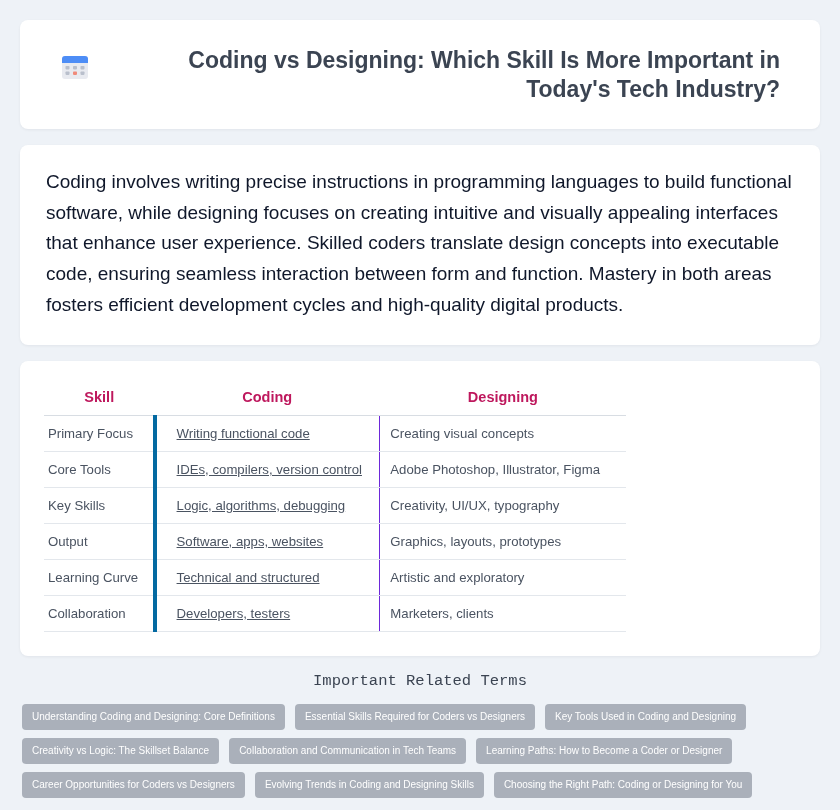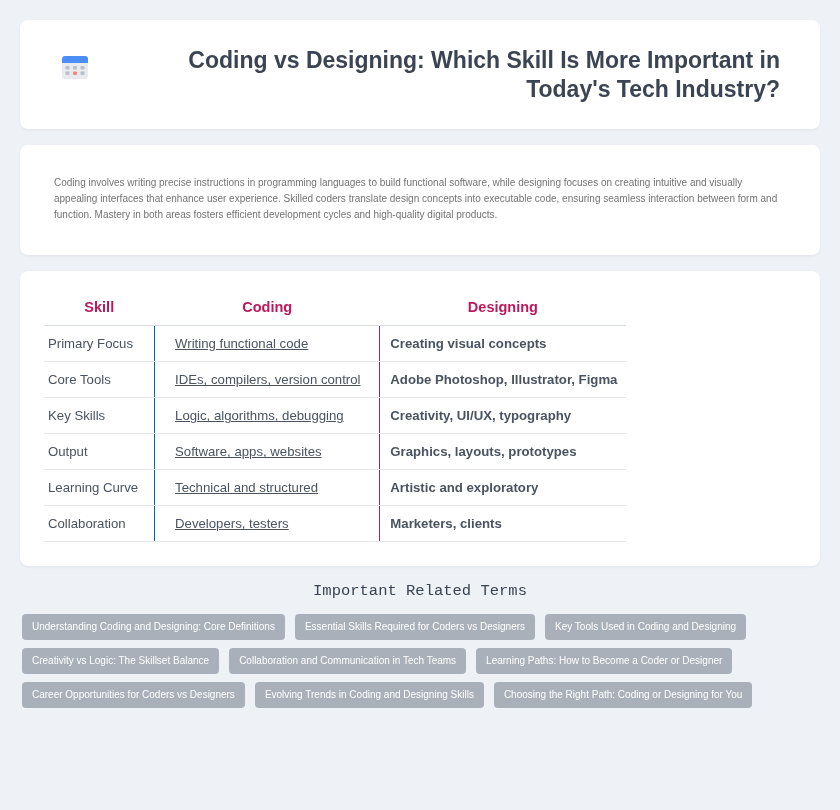"Coding involves writing precise" .intro-text { color: #737373 -> #0f172a; font-size: 10px -> 19px; margin: 12px -> 4px }
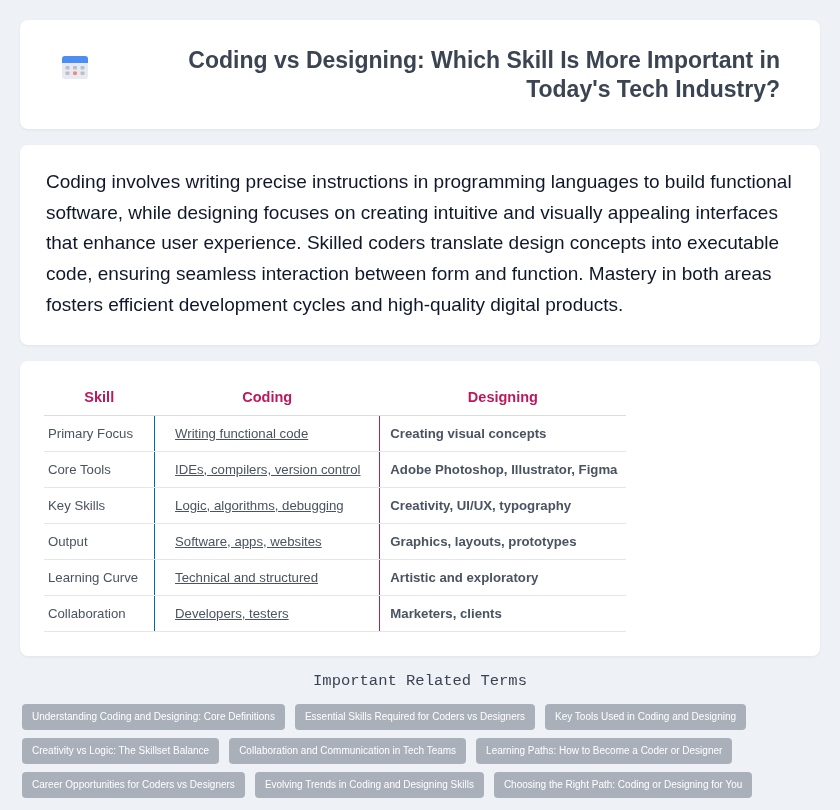"Primary Focus" table.cmp td.col-skill { border-right: 1px solid #0369a1 -> 4px solid #0369a1 }
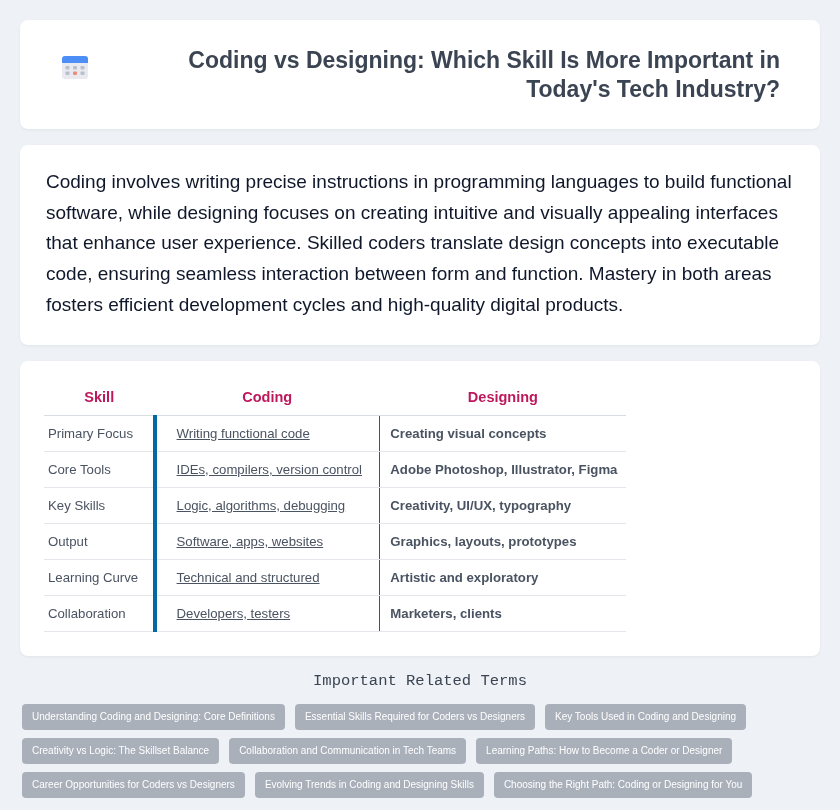"Creating visual concepts" table.cmp td.col-designing { font-weight: bold -> none }
